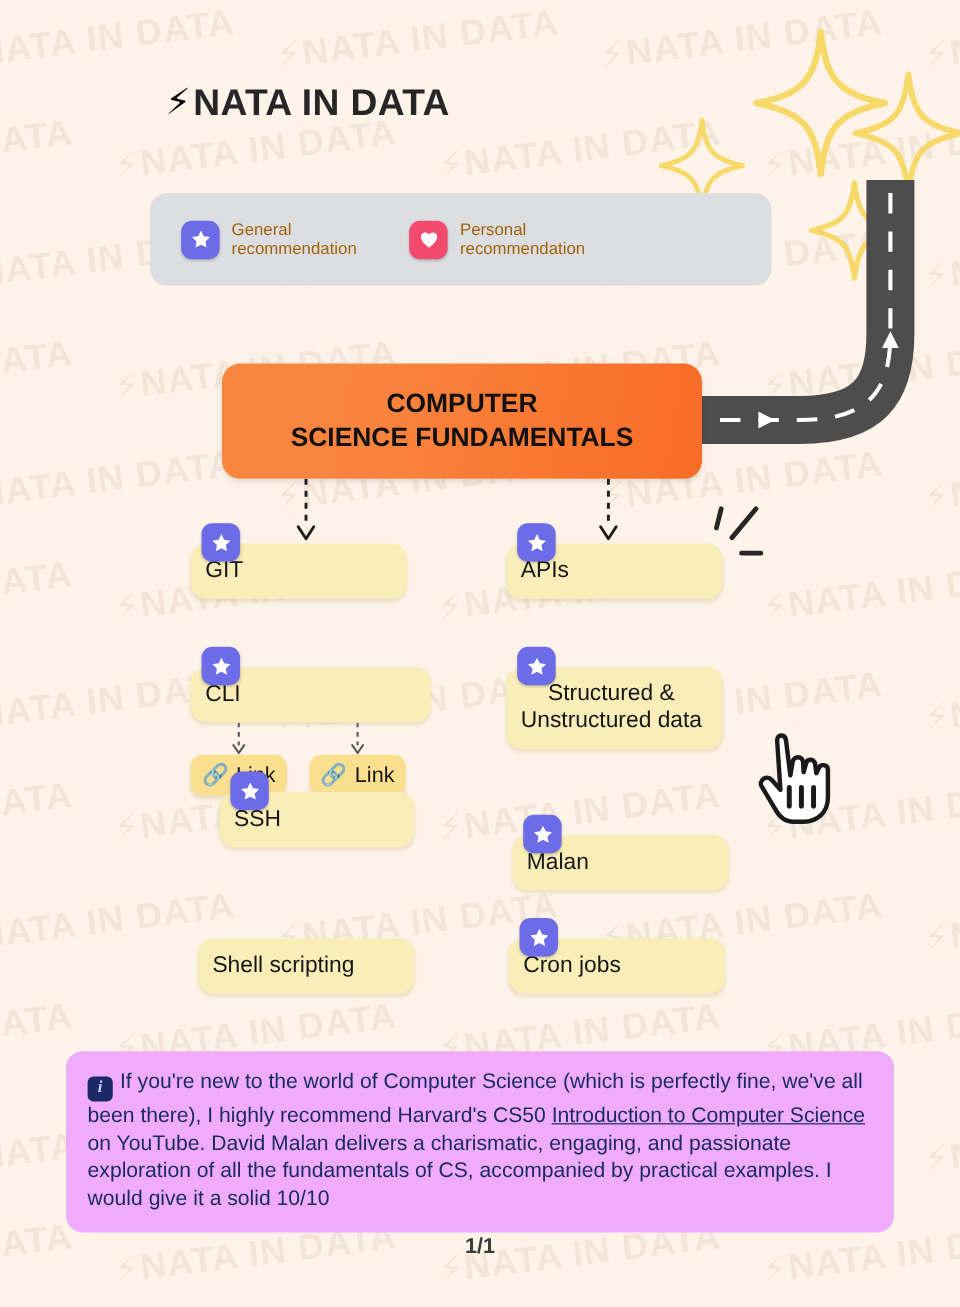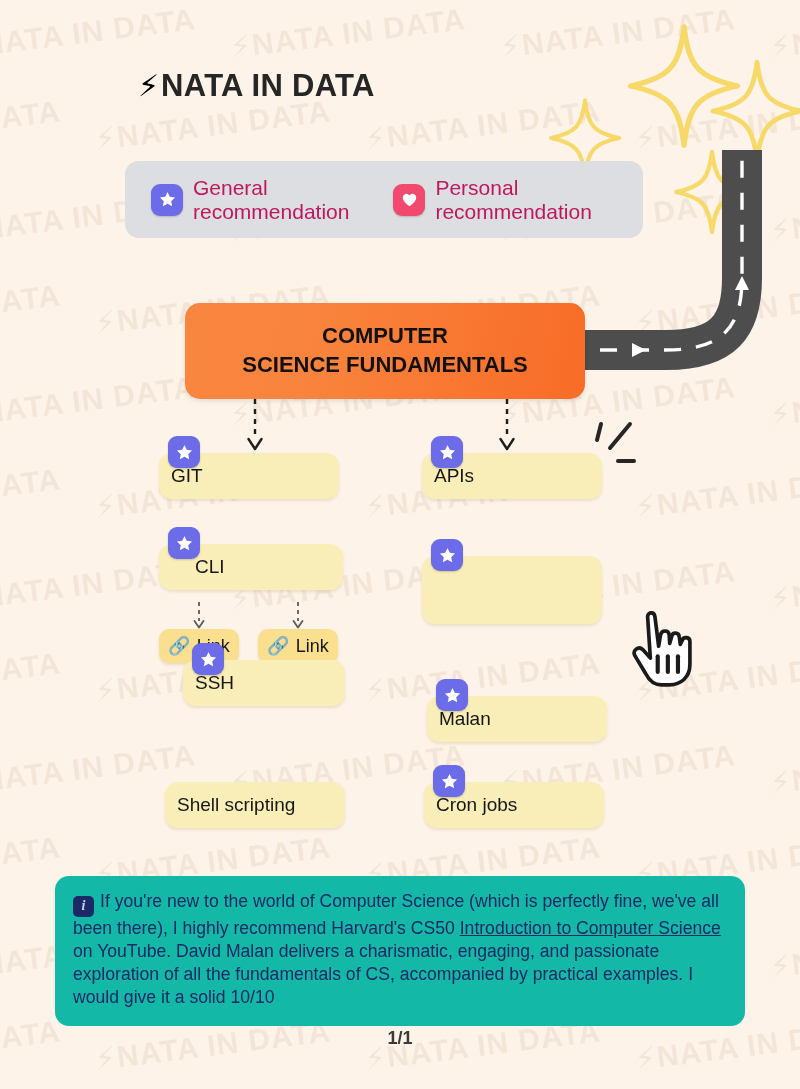"General" .legend-text { color: #be185d -> #a16207; font-size: 21px -> 14px }
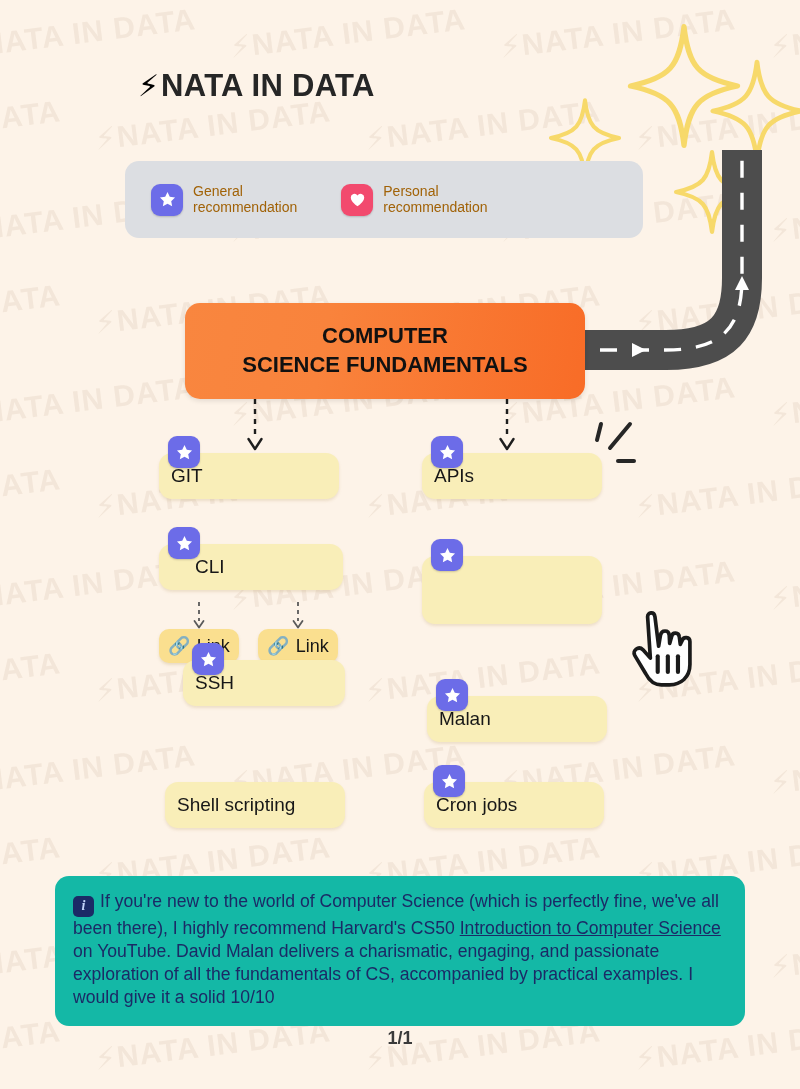"CLI" div.card { padding-left: 24px -> none; top: 544px -> 556px; width: 184px -> 200px }
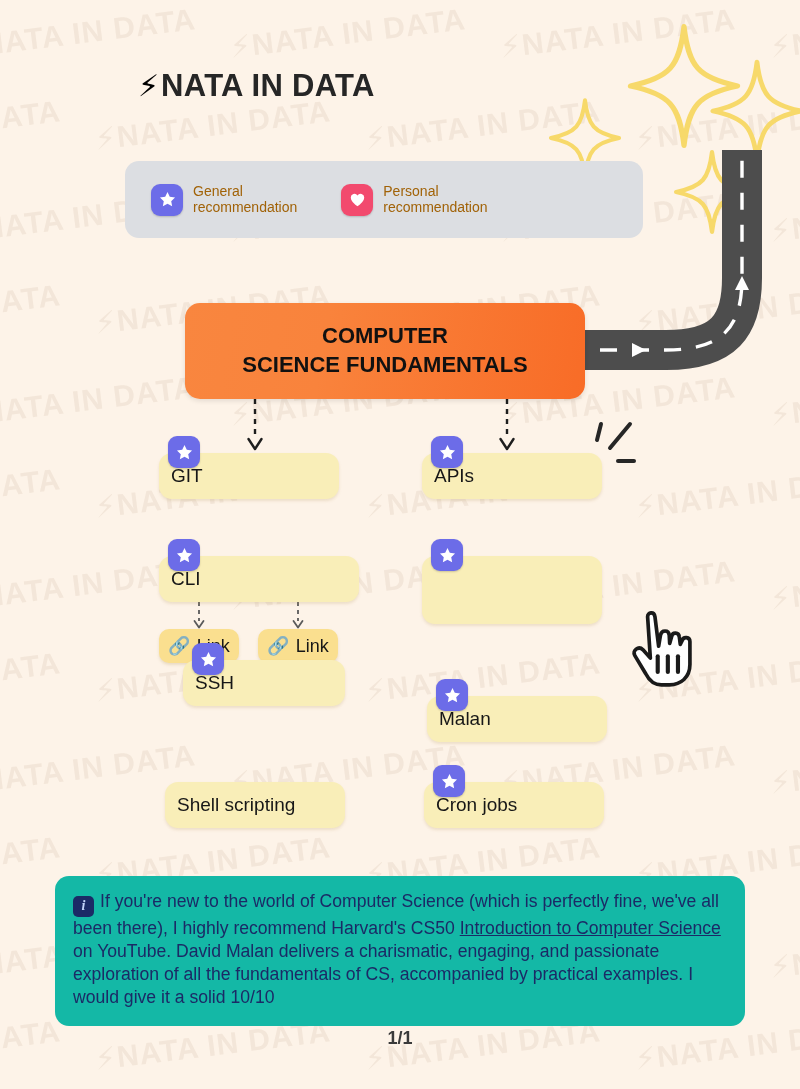"Structured &" span.label { html: none -> <span> <span>Structured &amp;</span><br> <span>Unstructured data</span> </span> }
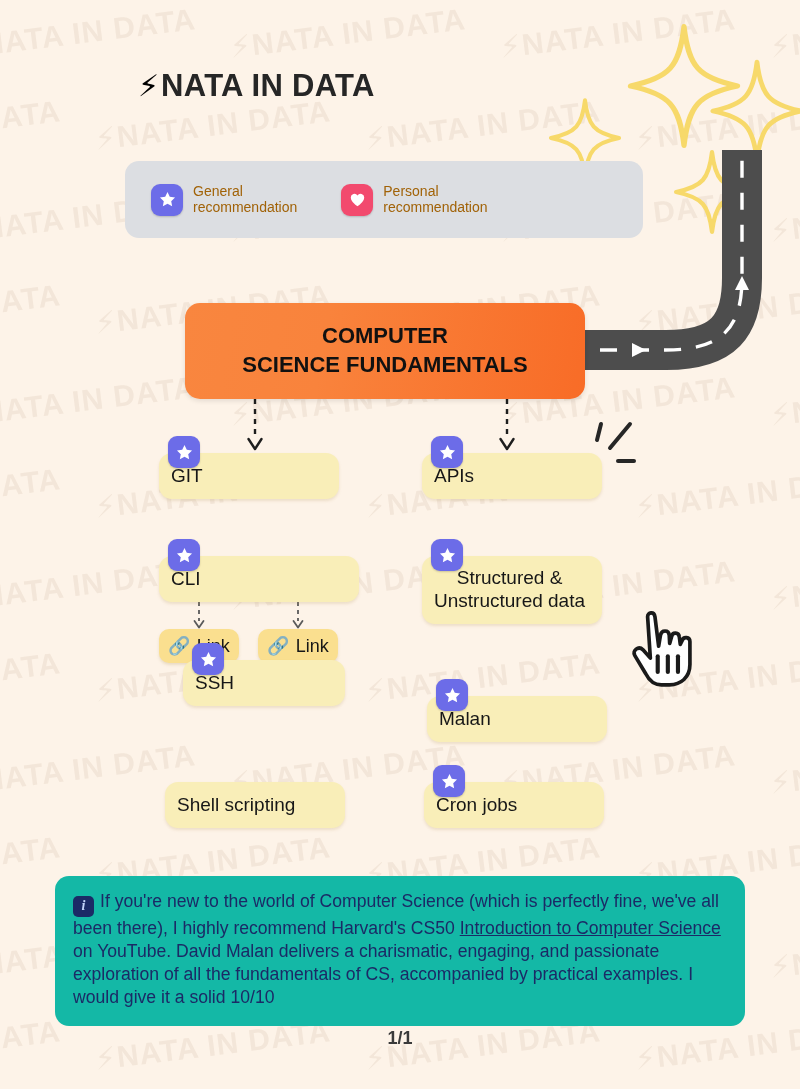"i If you're new to" #infobox { background: #14b8a6 -> #f0abfc }
